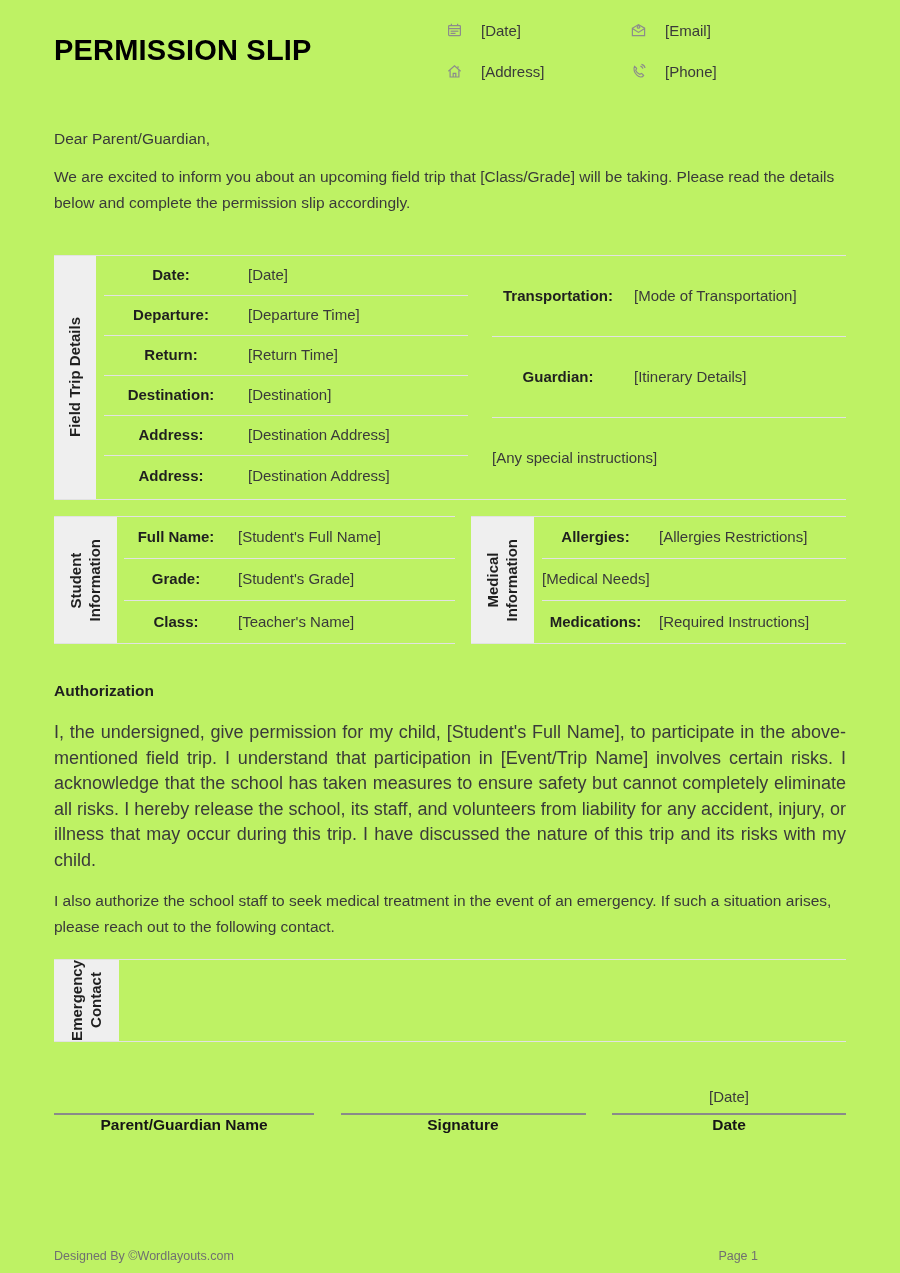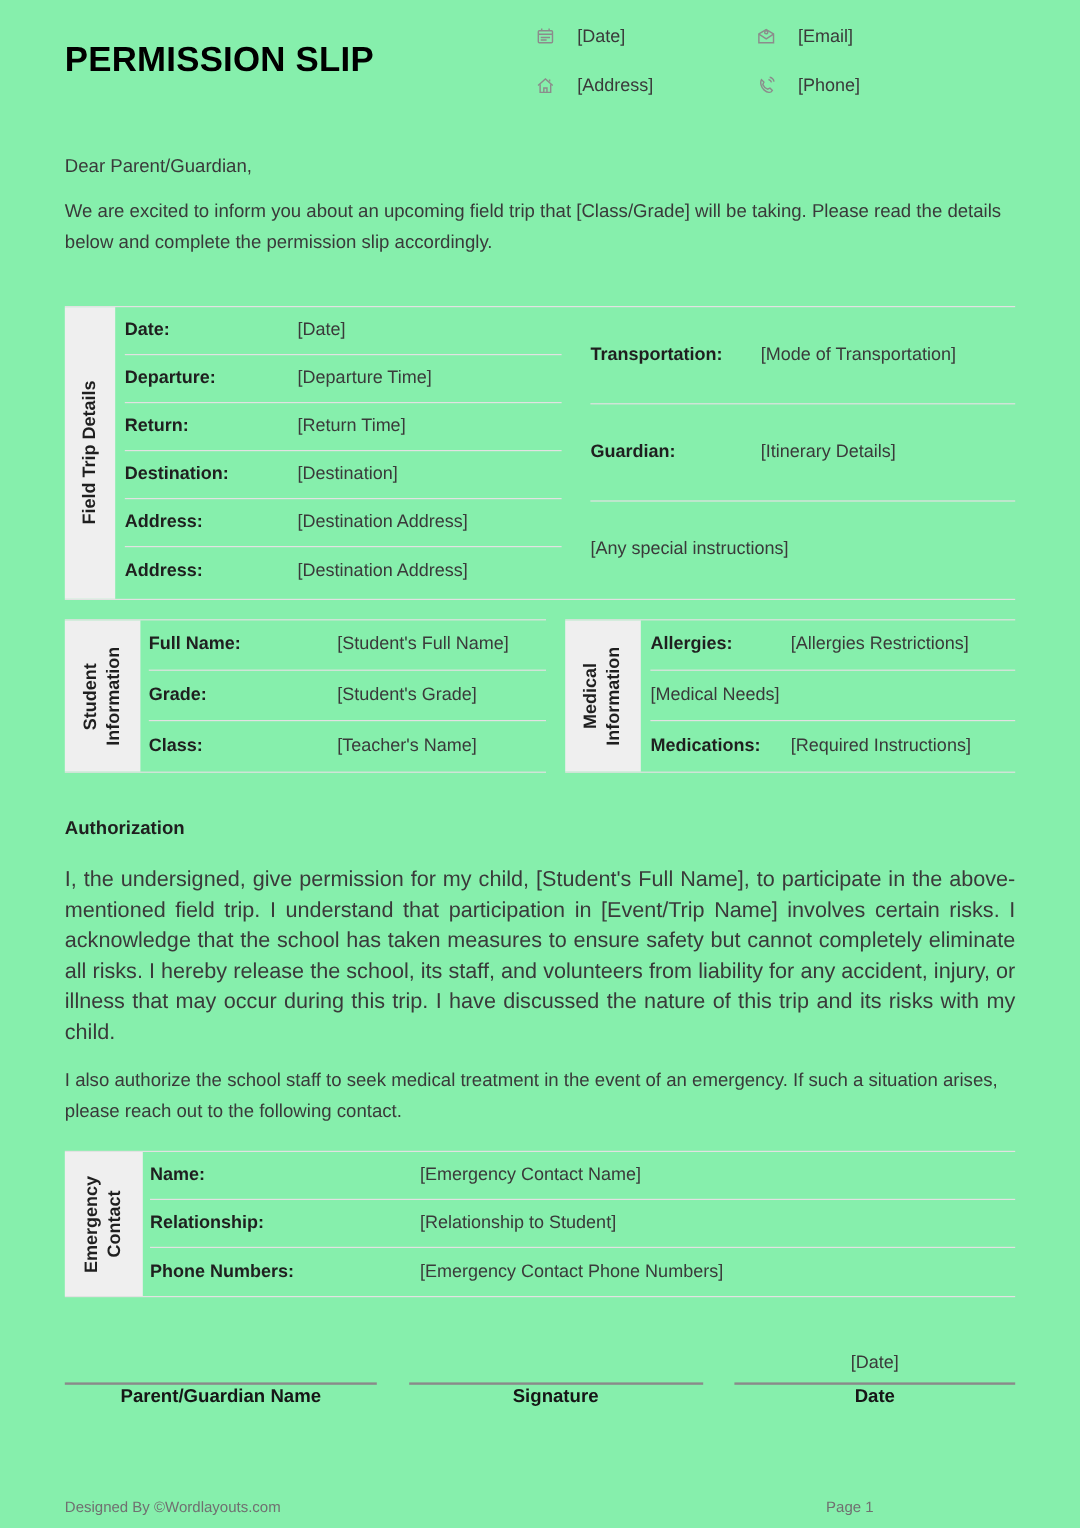"PERMISSION SLIP" .page { background: #86efac -> #bef264 }
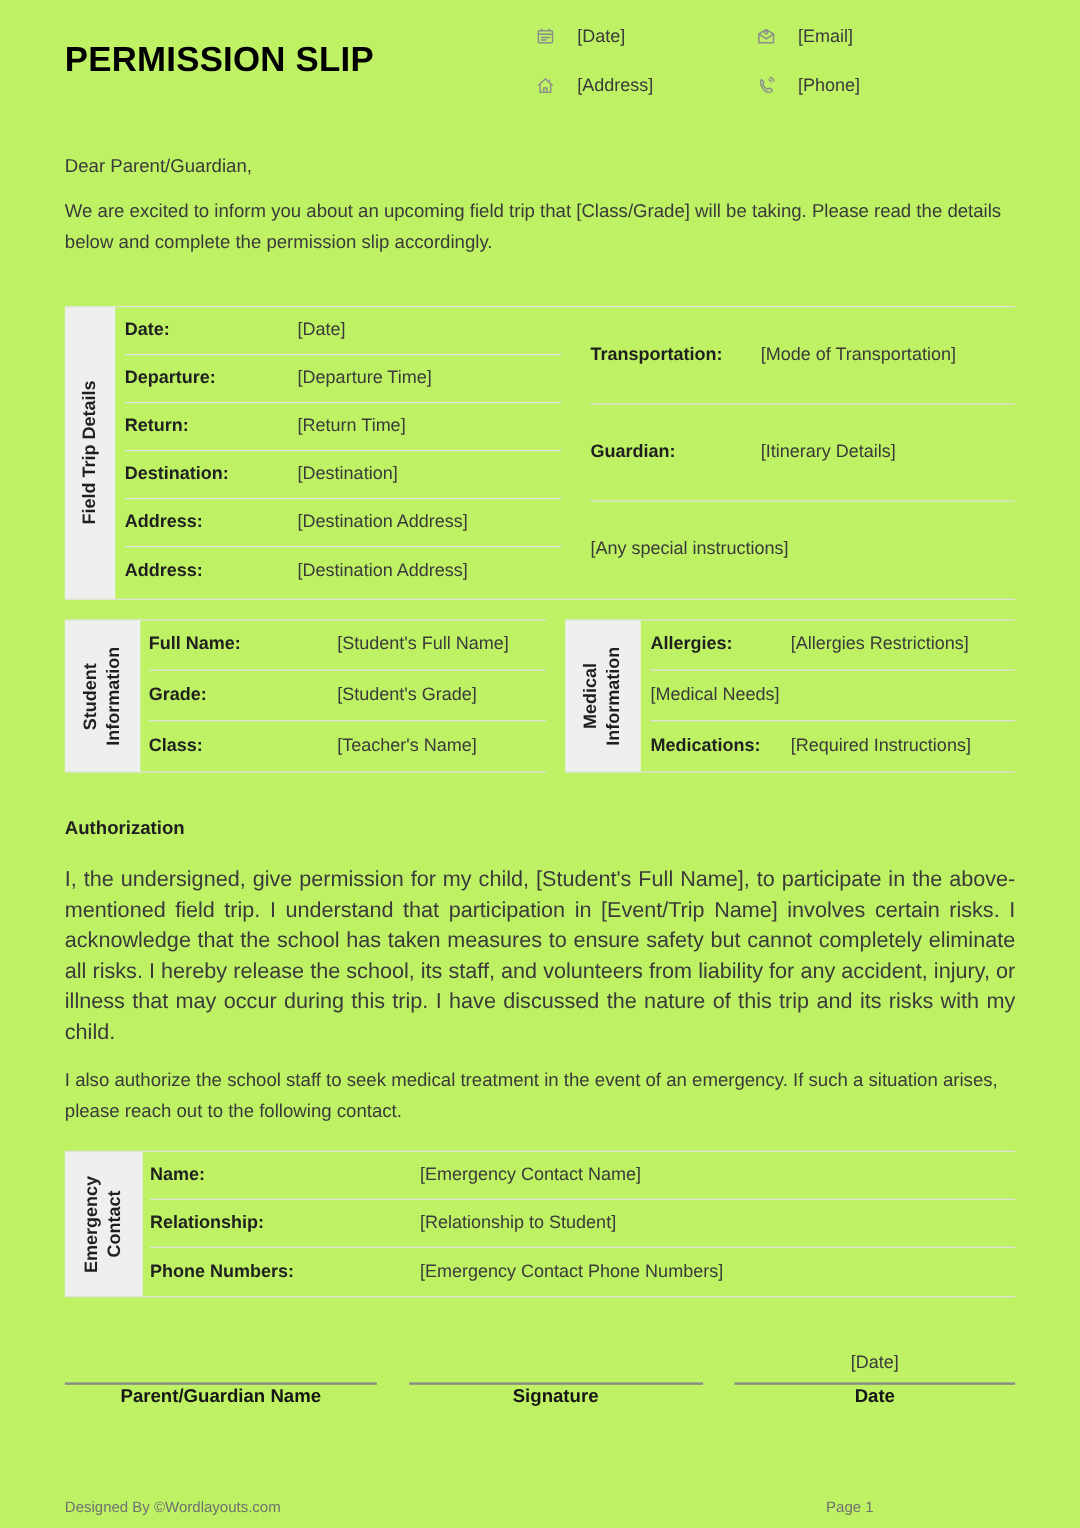"Date:" .irow { text-align: none -> center }
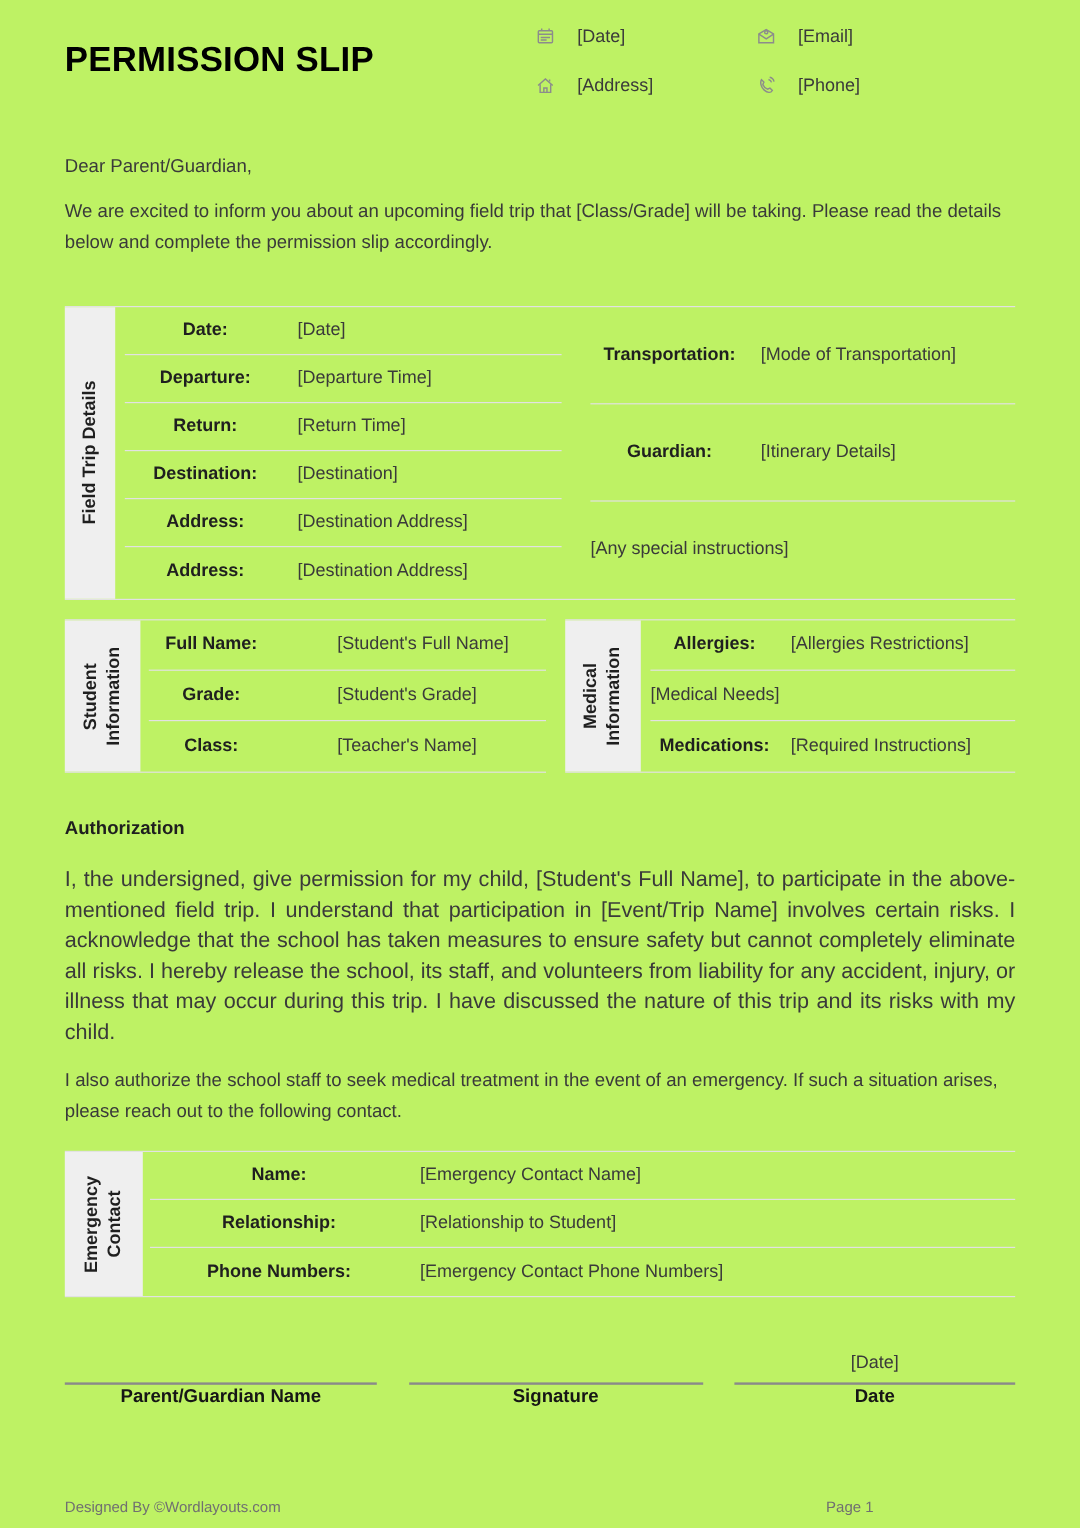"Full Name:" .si-table .irow { gap: 43px -> none }
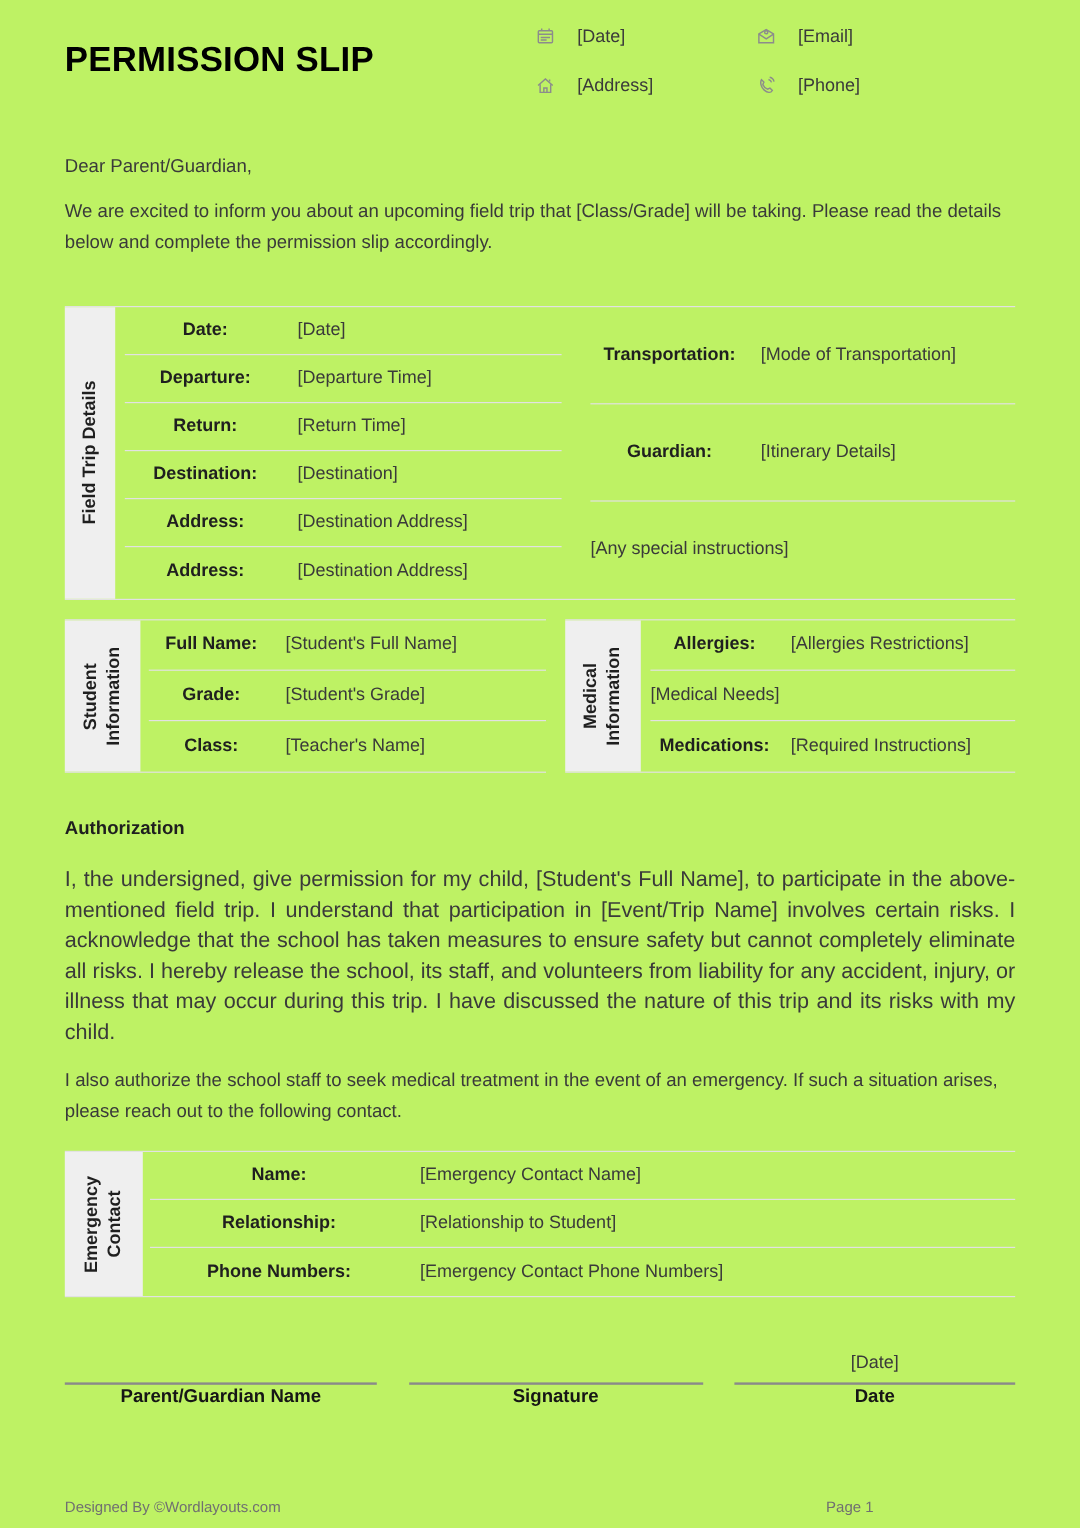"Name:" div.rows { html: <div> <div> <div>Name:</div> <div>[Emergency Contact Name]</div> </div> <div> <div>Relationship:</div> <div>[Relationship to Student]</div> </div> <div> <div>Phone Numbers:</div> <div>[Emergency Contact Phone Numbers]</div> </div> </div> -> none }
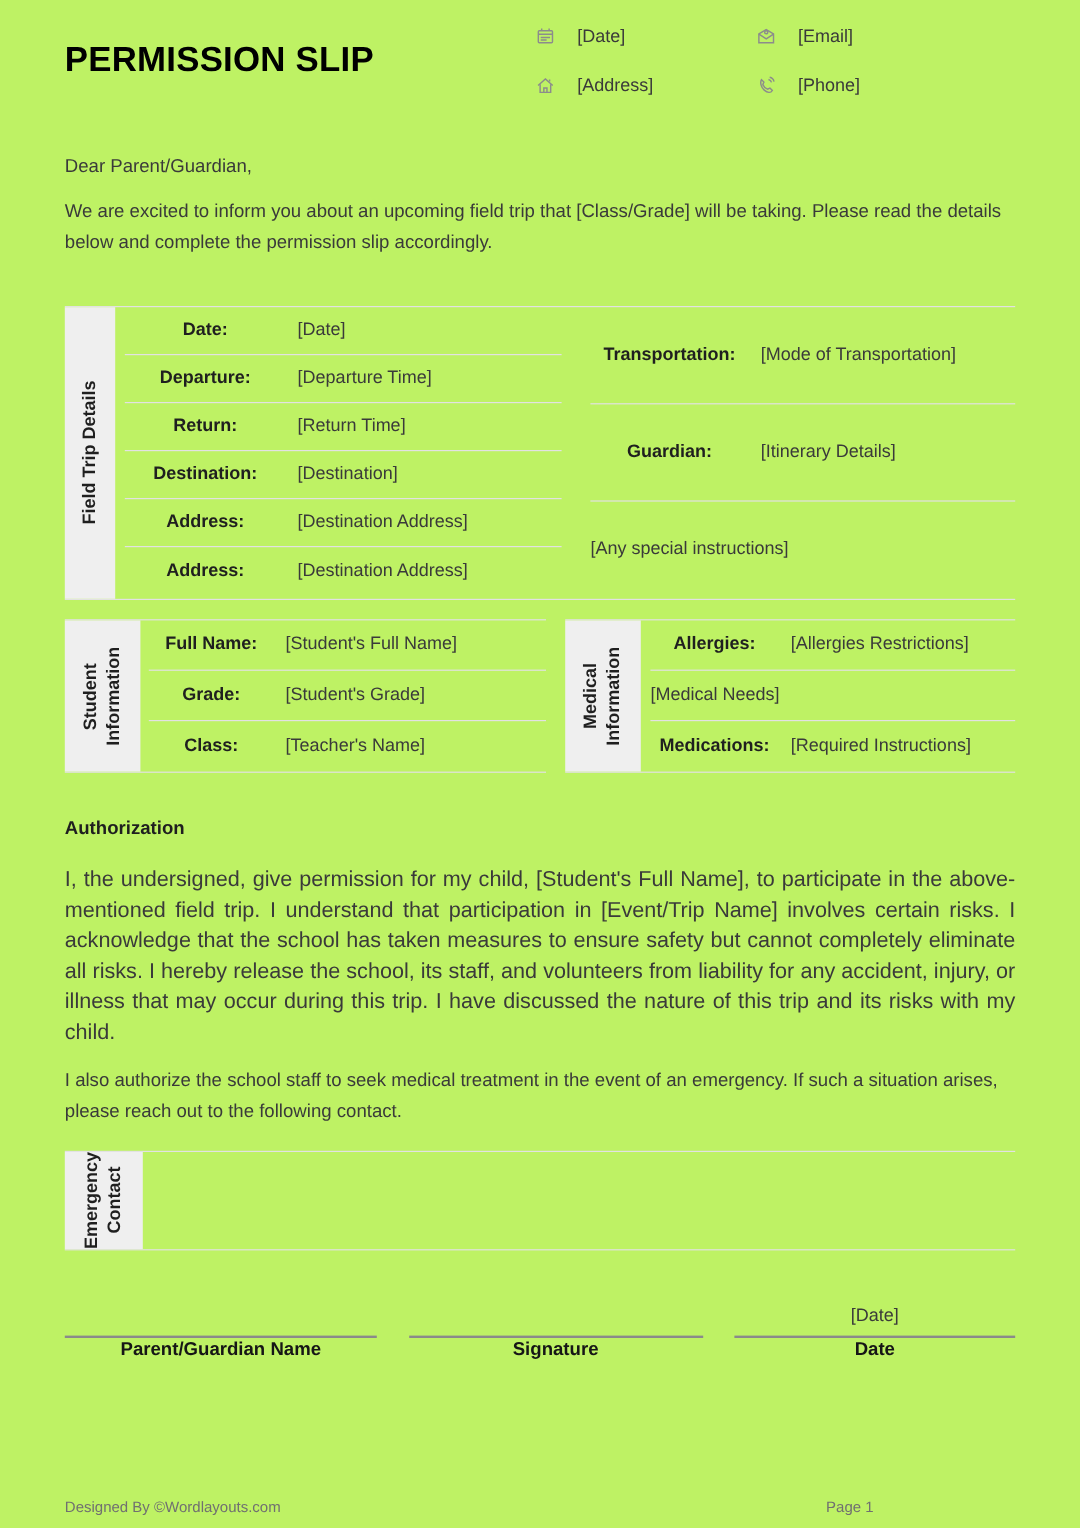"Page 1" .footer .page-num { margin-right: 118px -> 88px }
